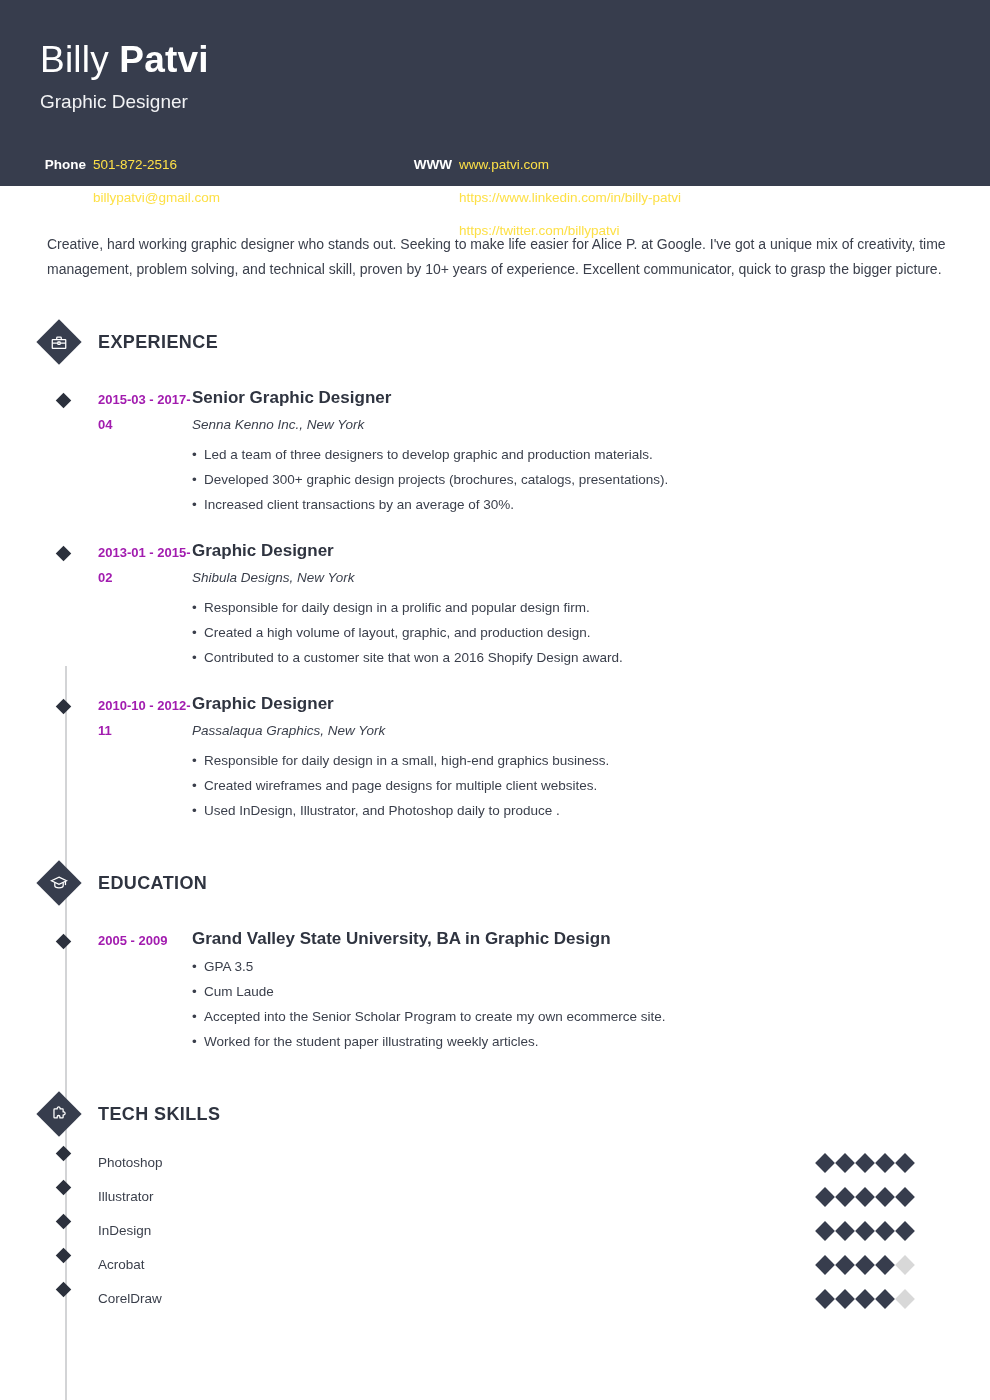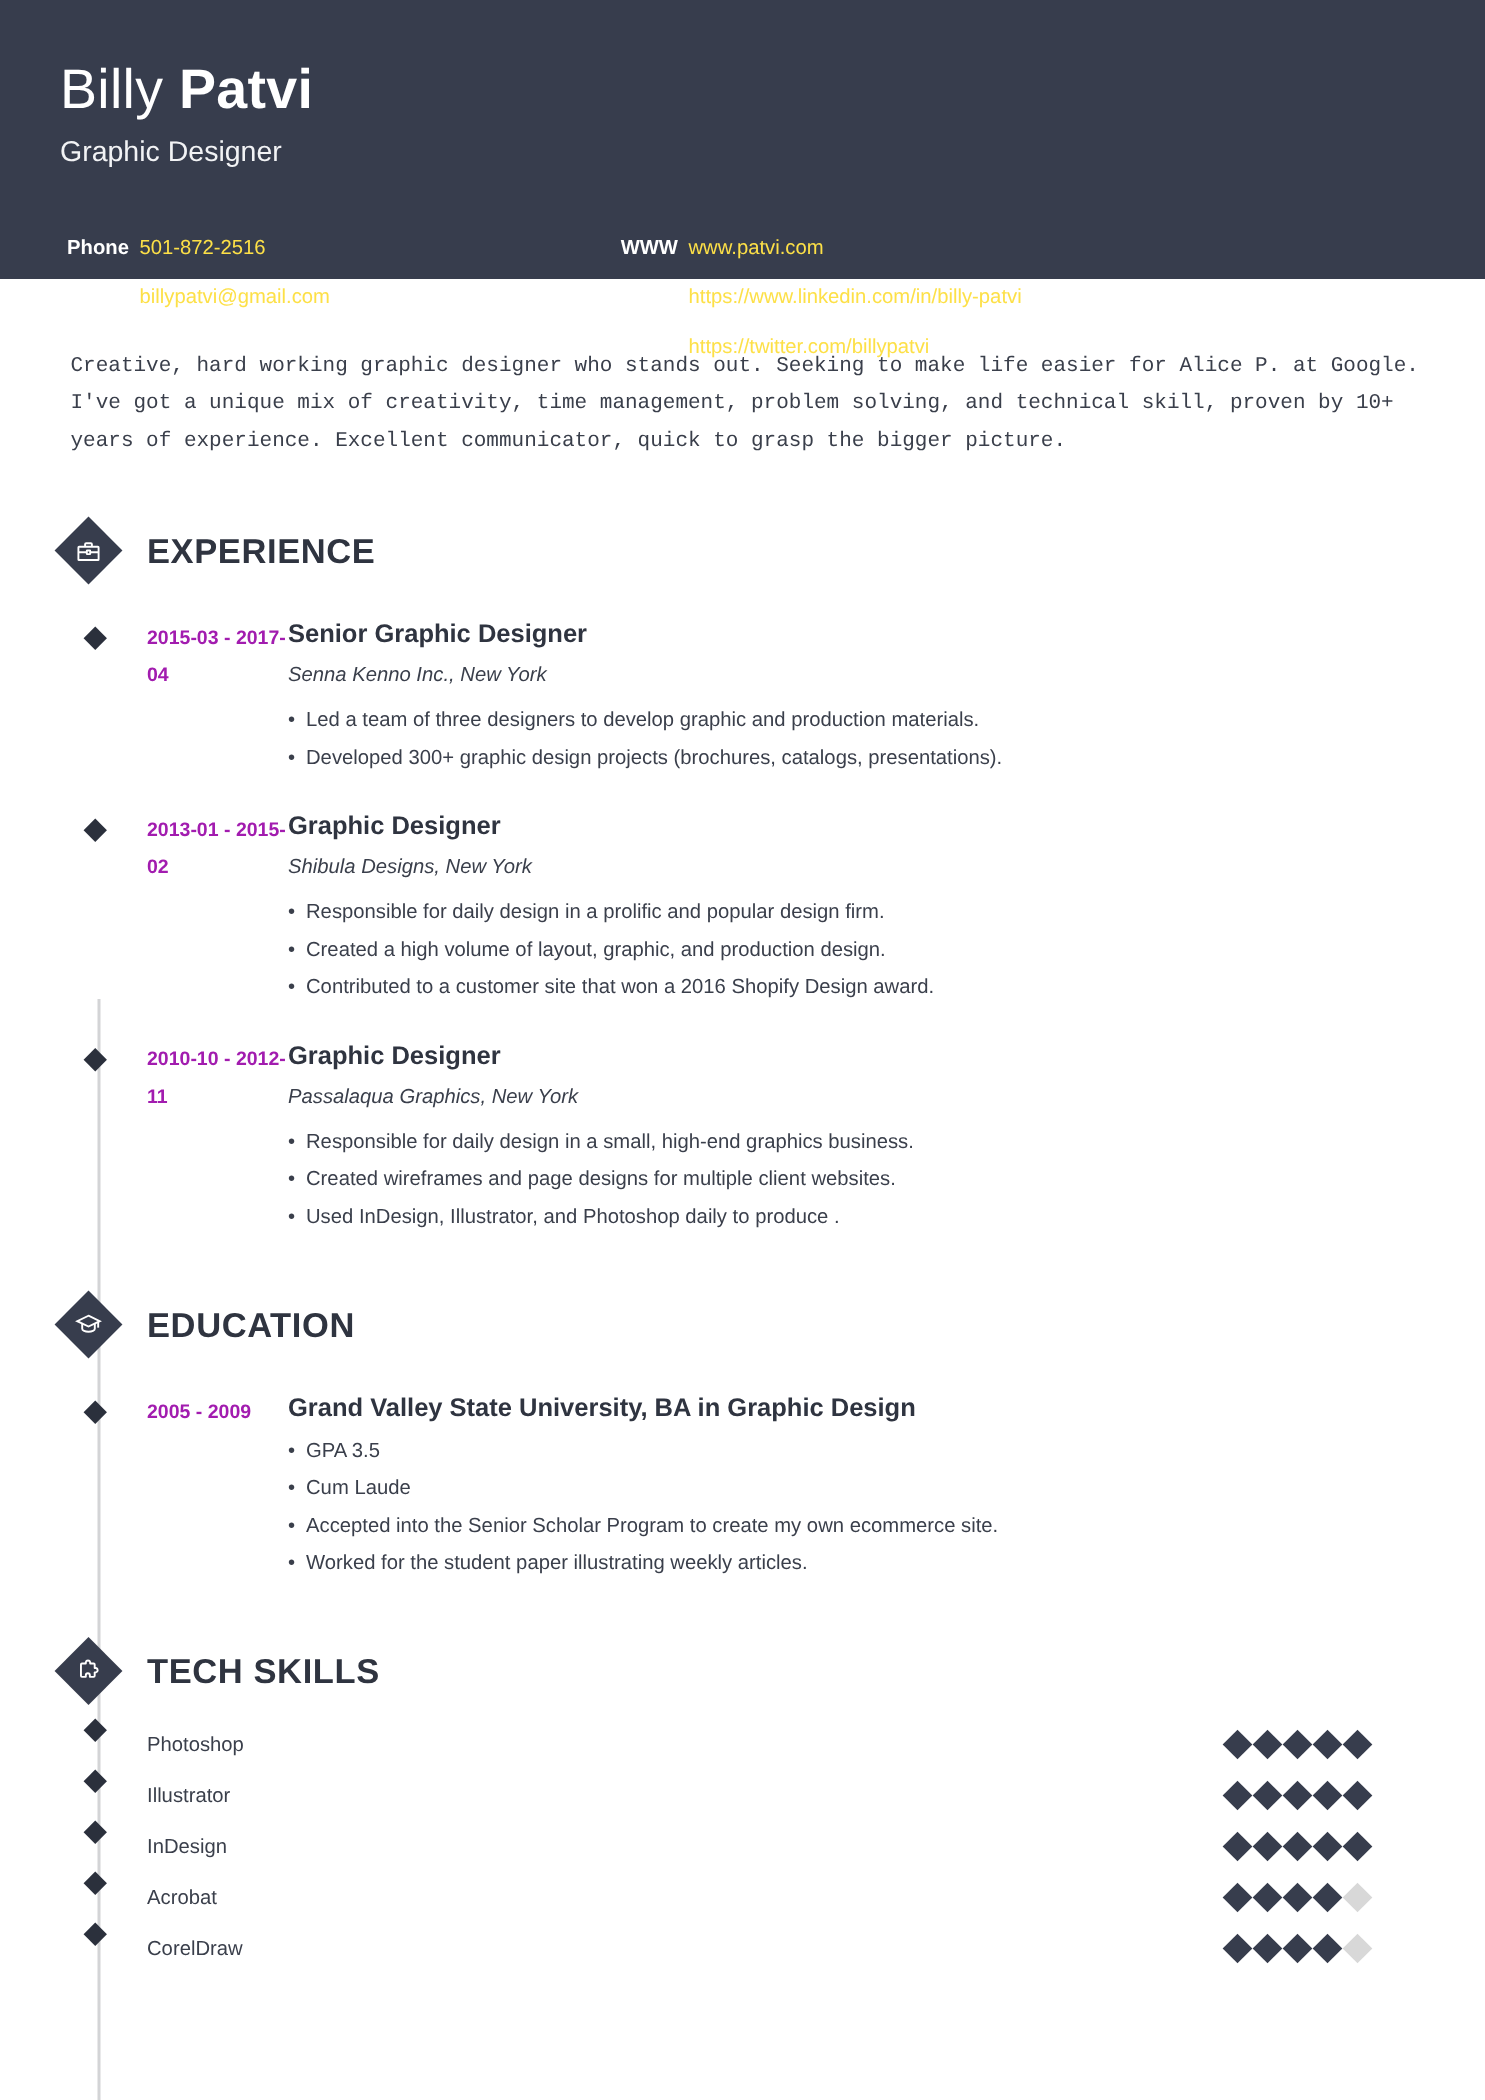"Creative, hard working graphic designer" .summary { font-family: Liberation Mono, monospace -> none }
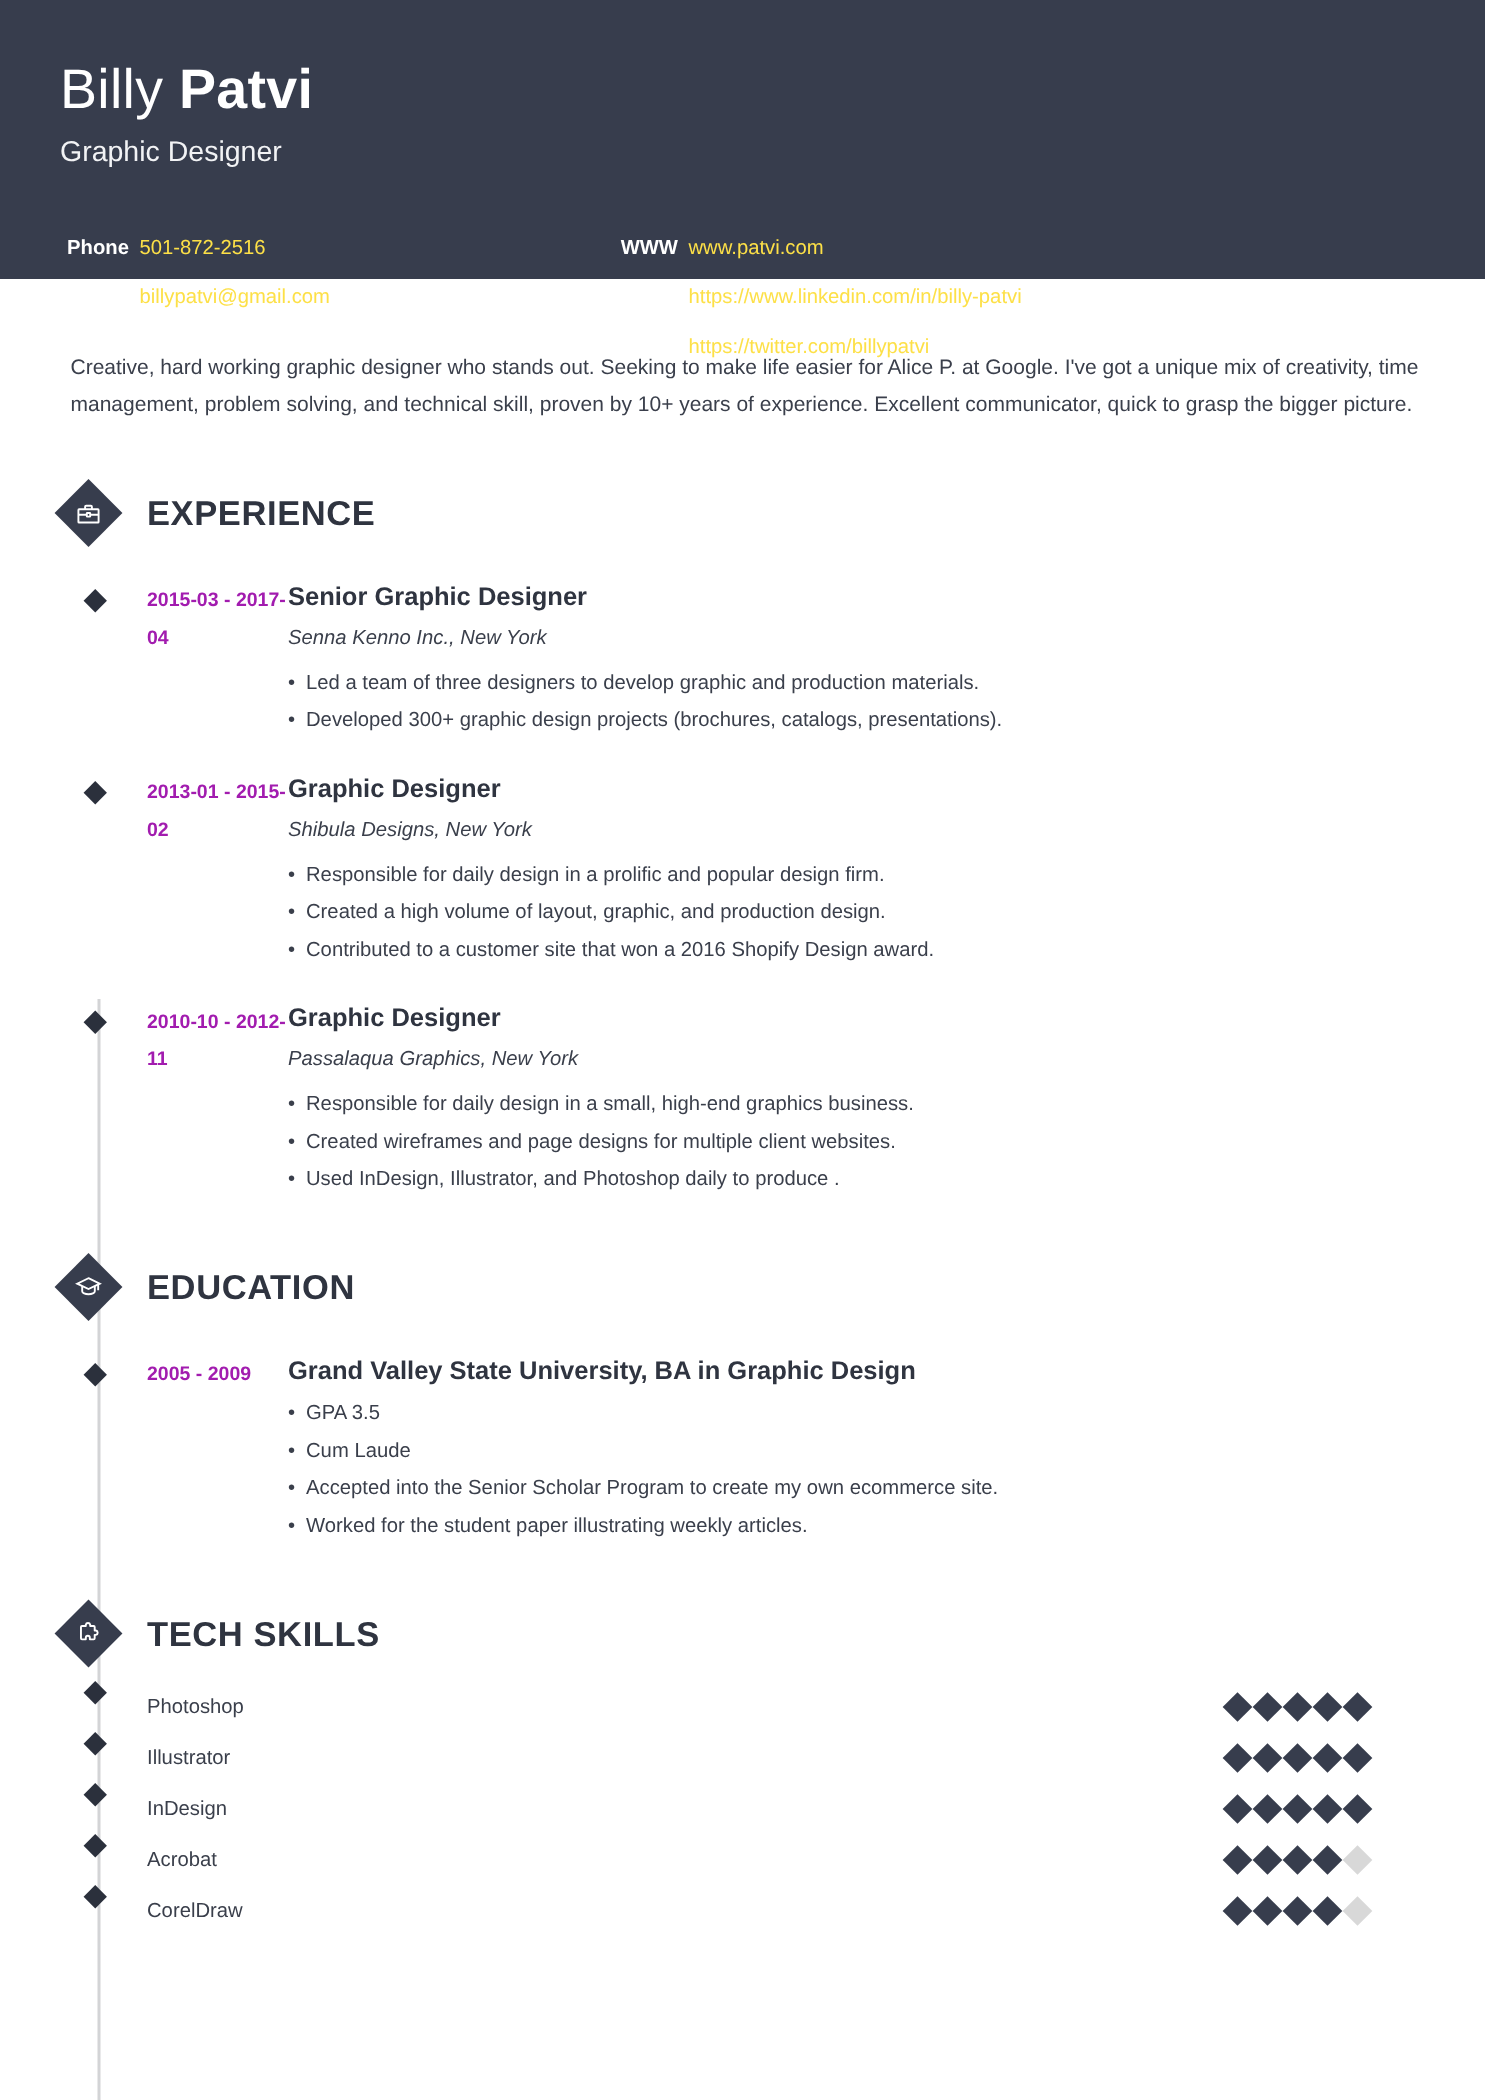"EXPERIENCE" .section-title { font-size: 23px -> 18px }
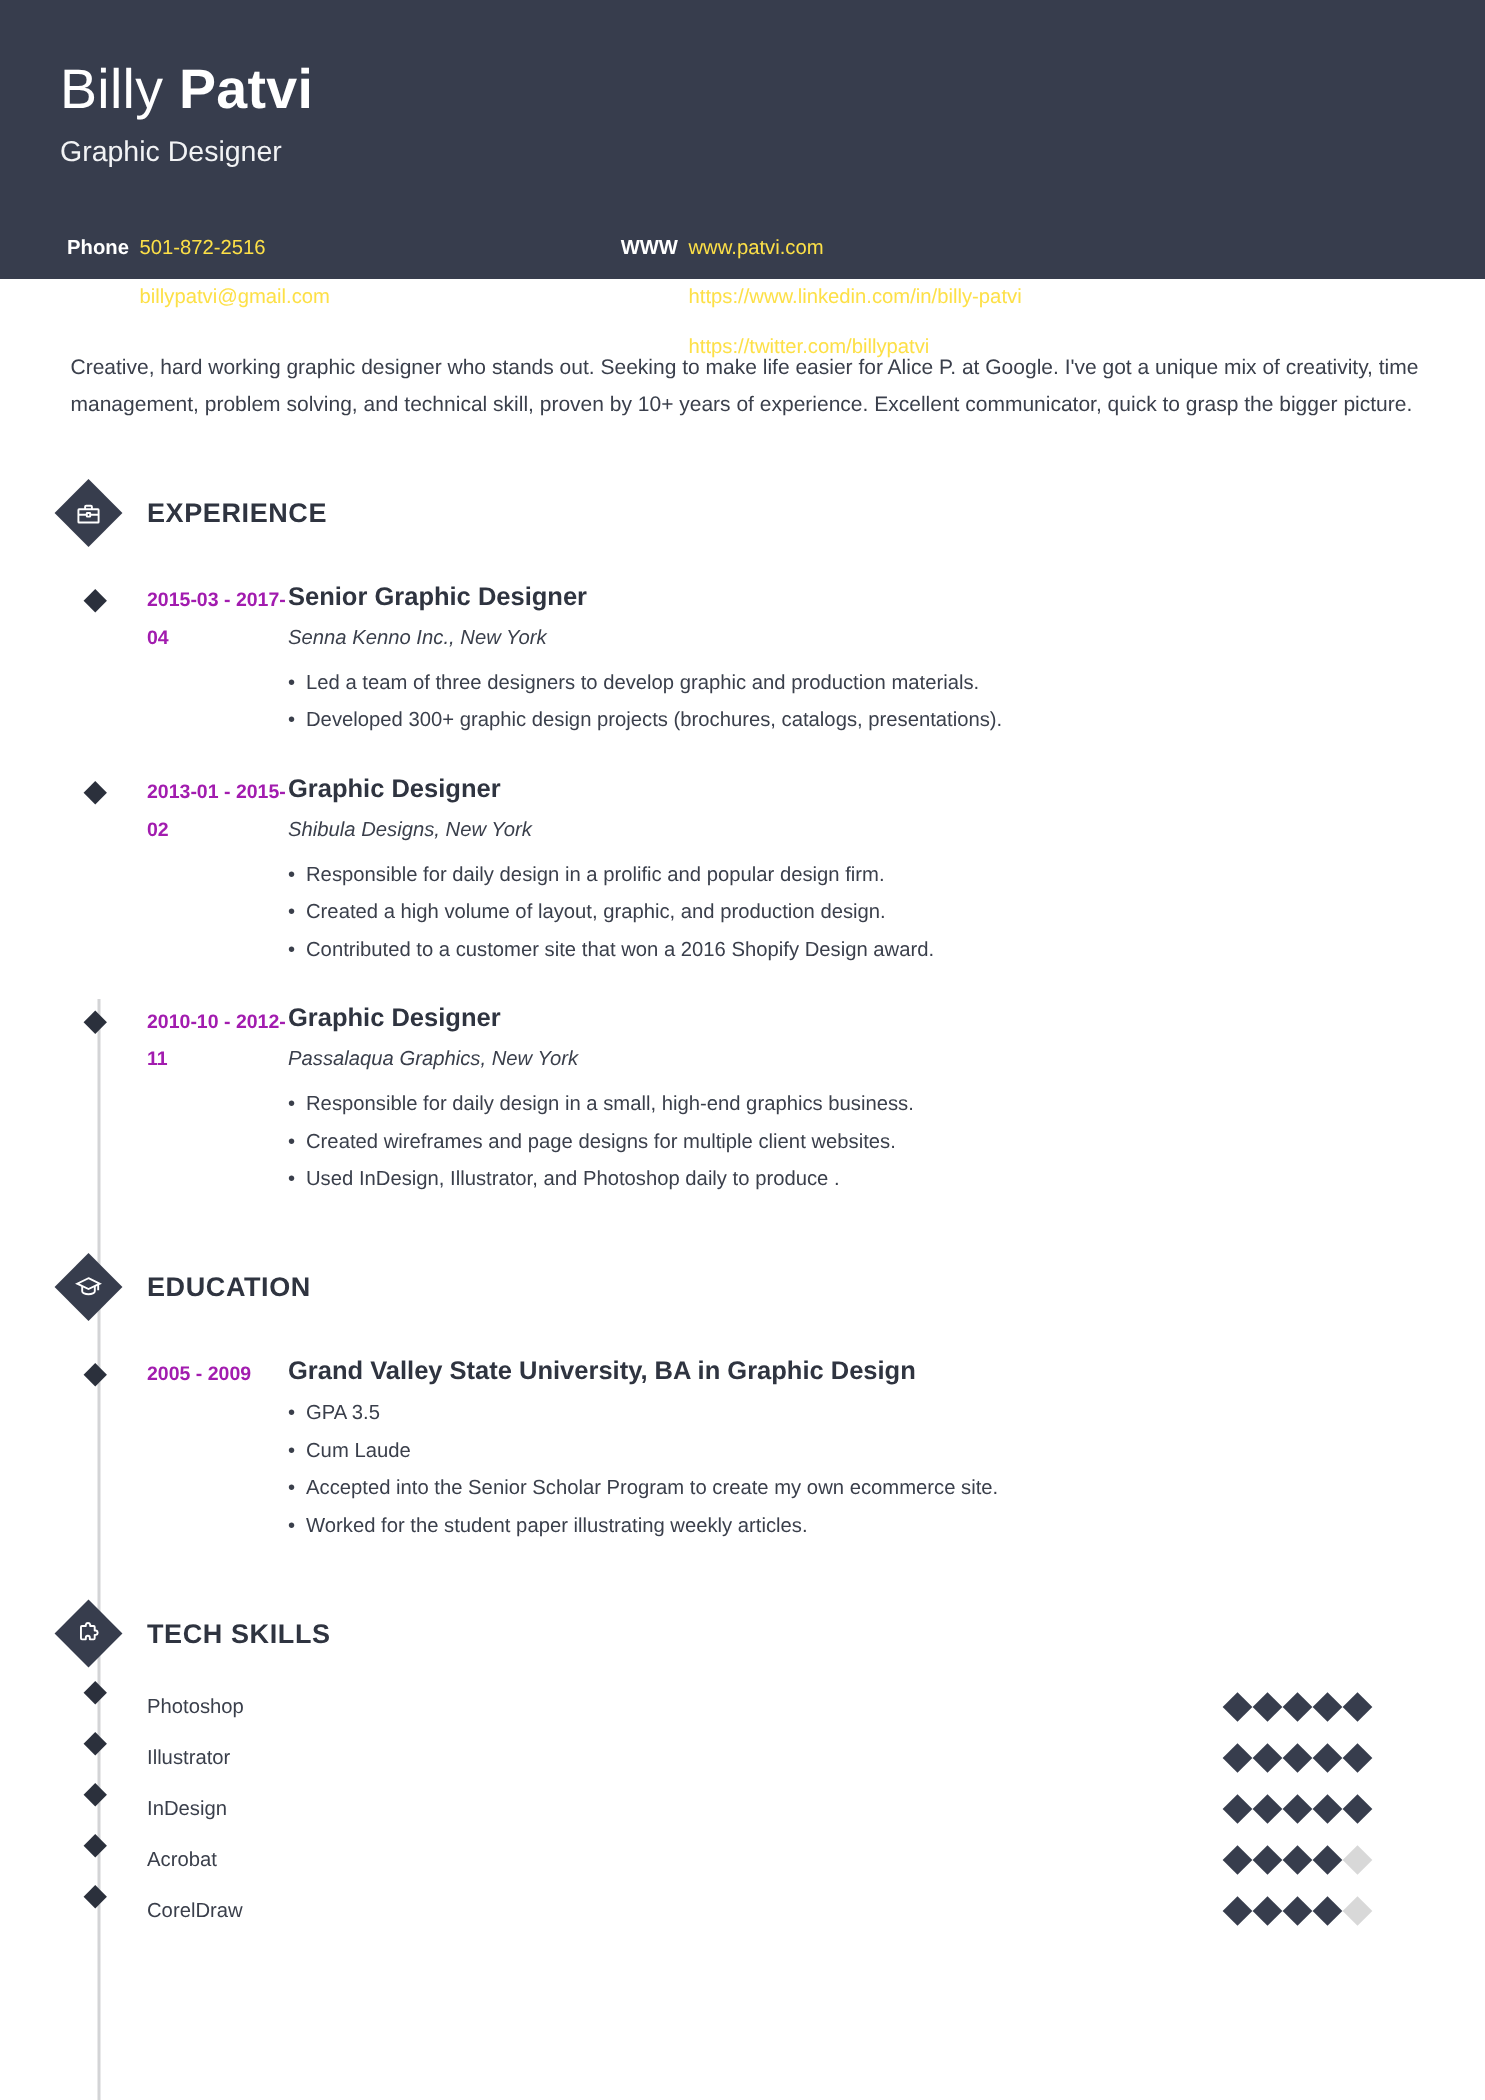"Increased client transactions by an" li { html: none -> <li>Increased client transactions by an average of 30%.</li> }
